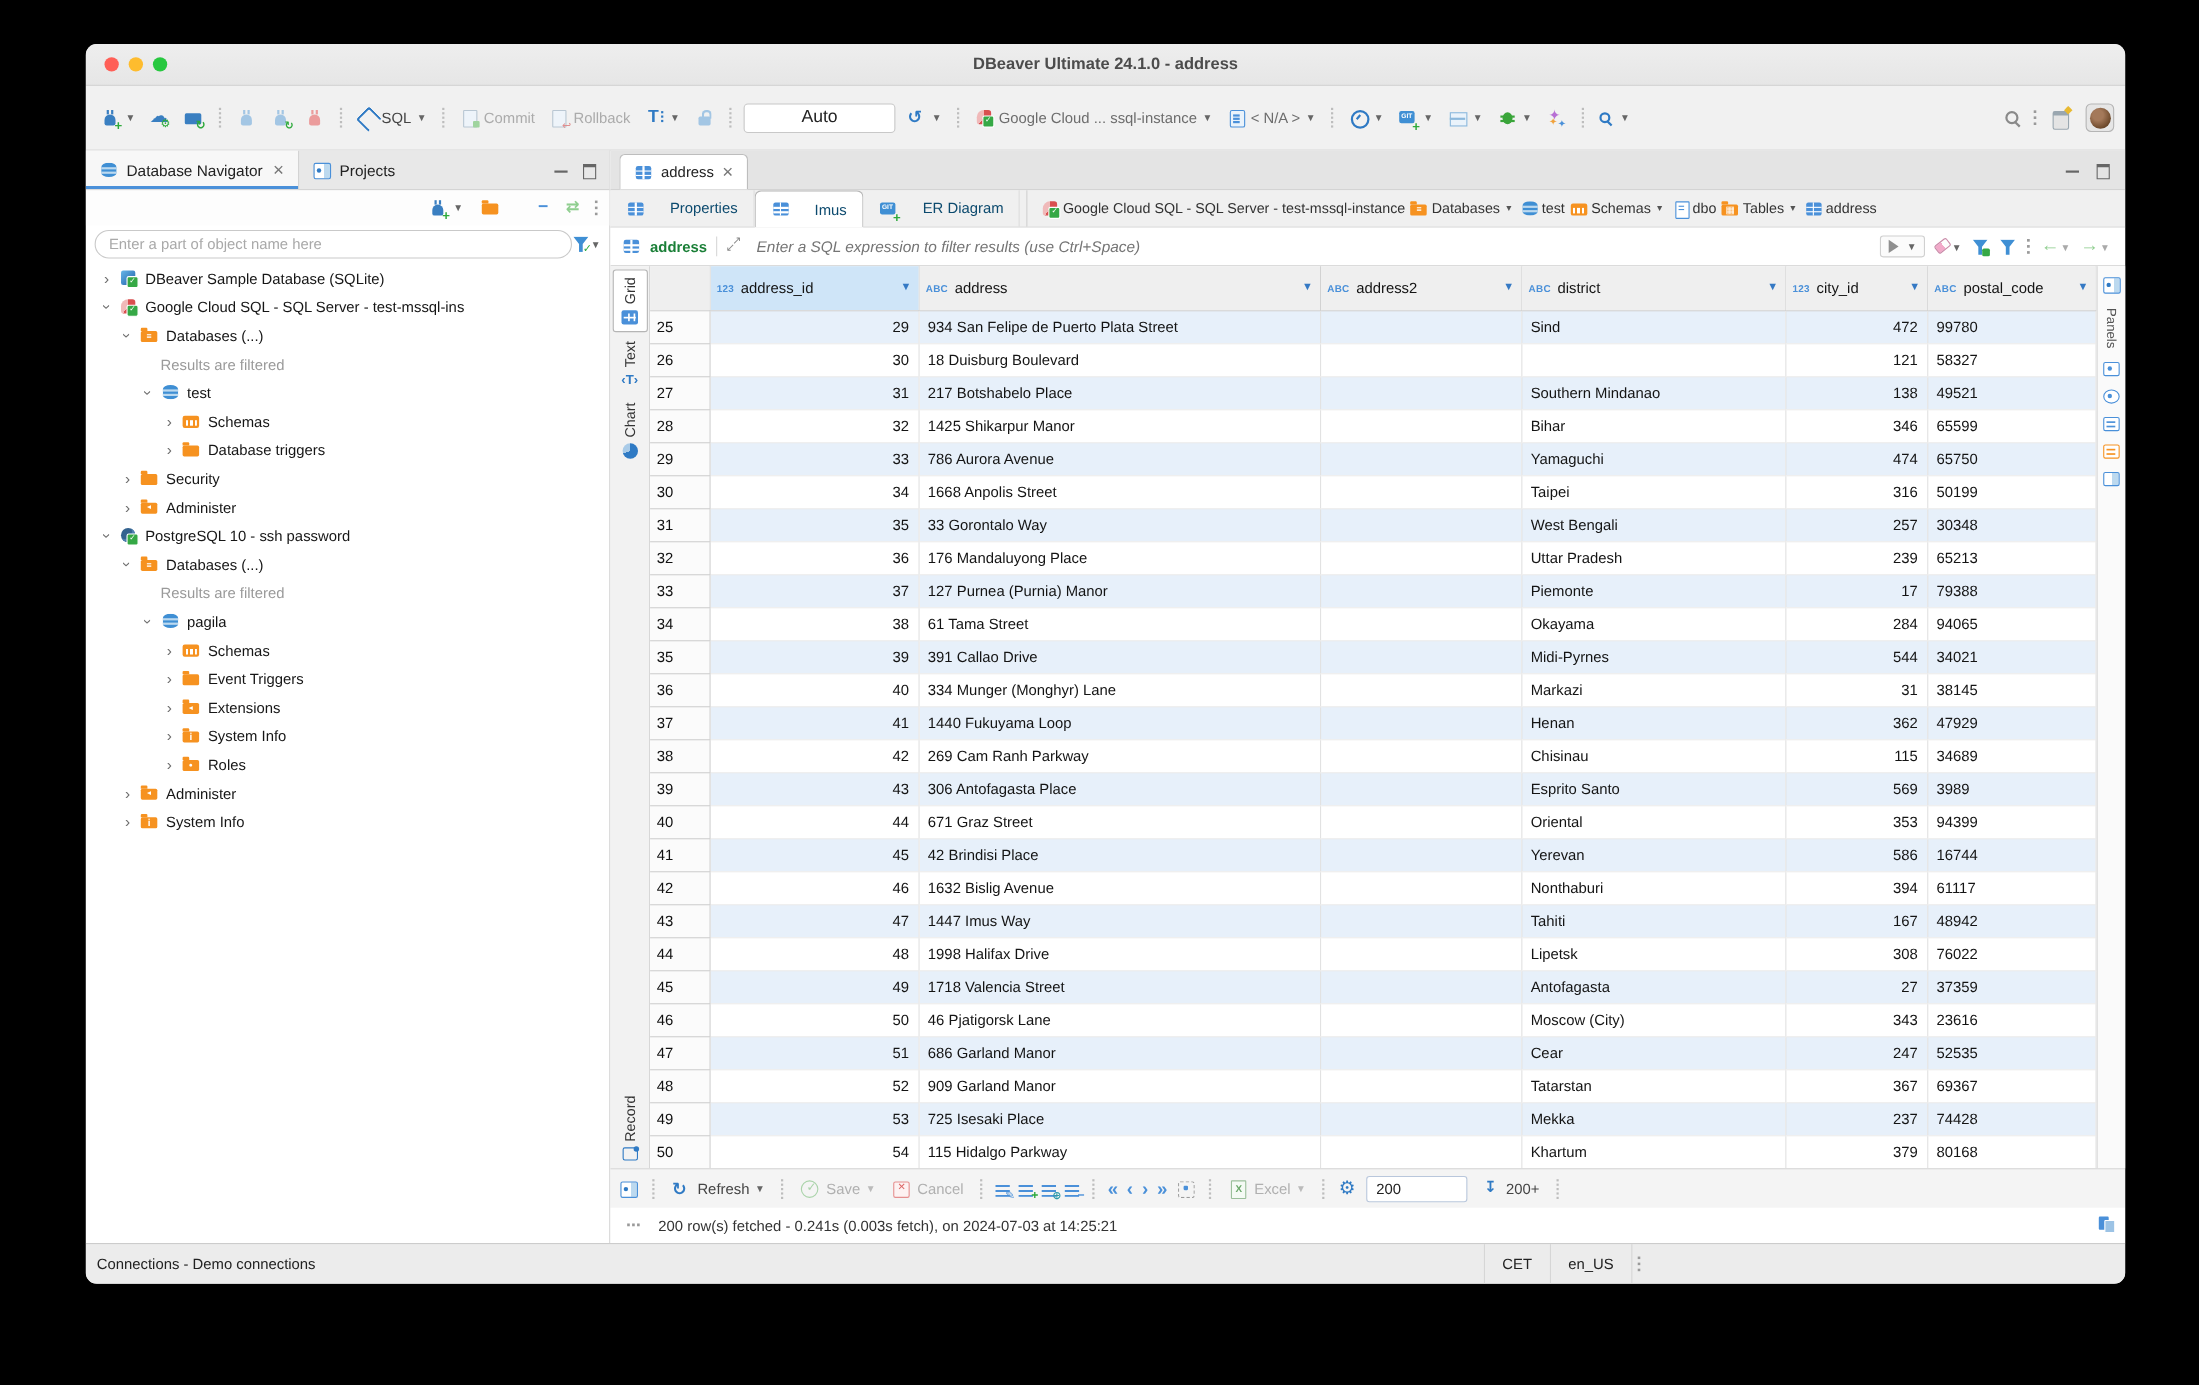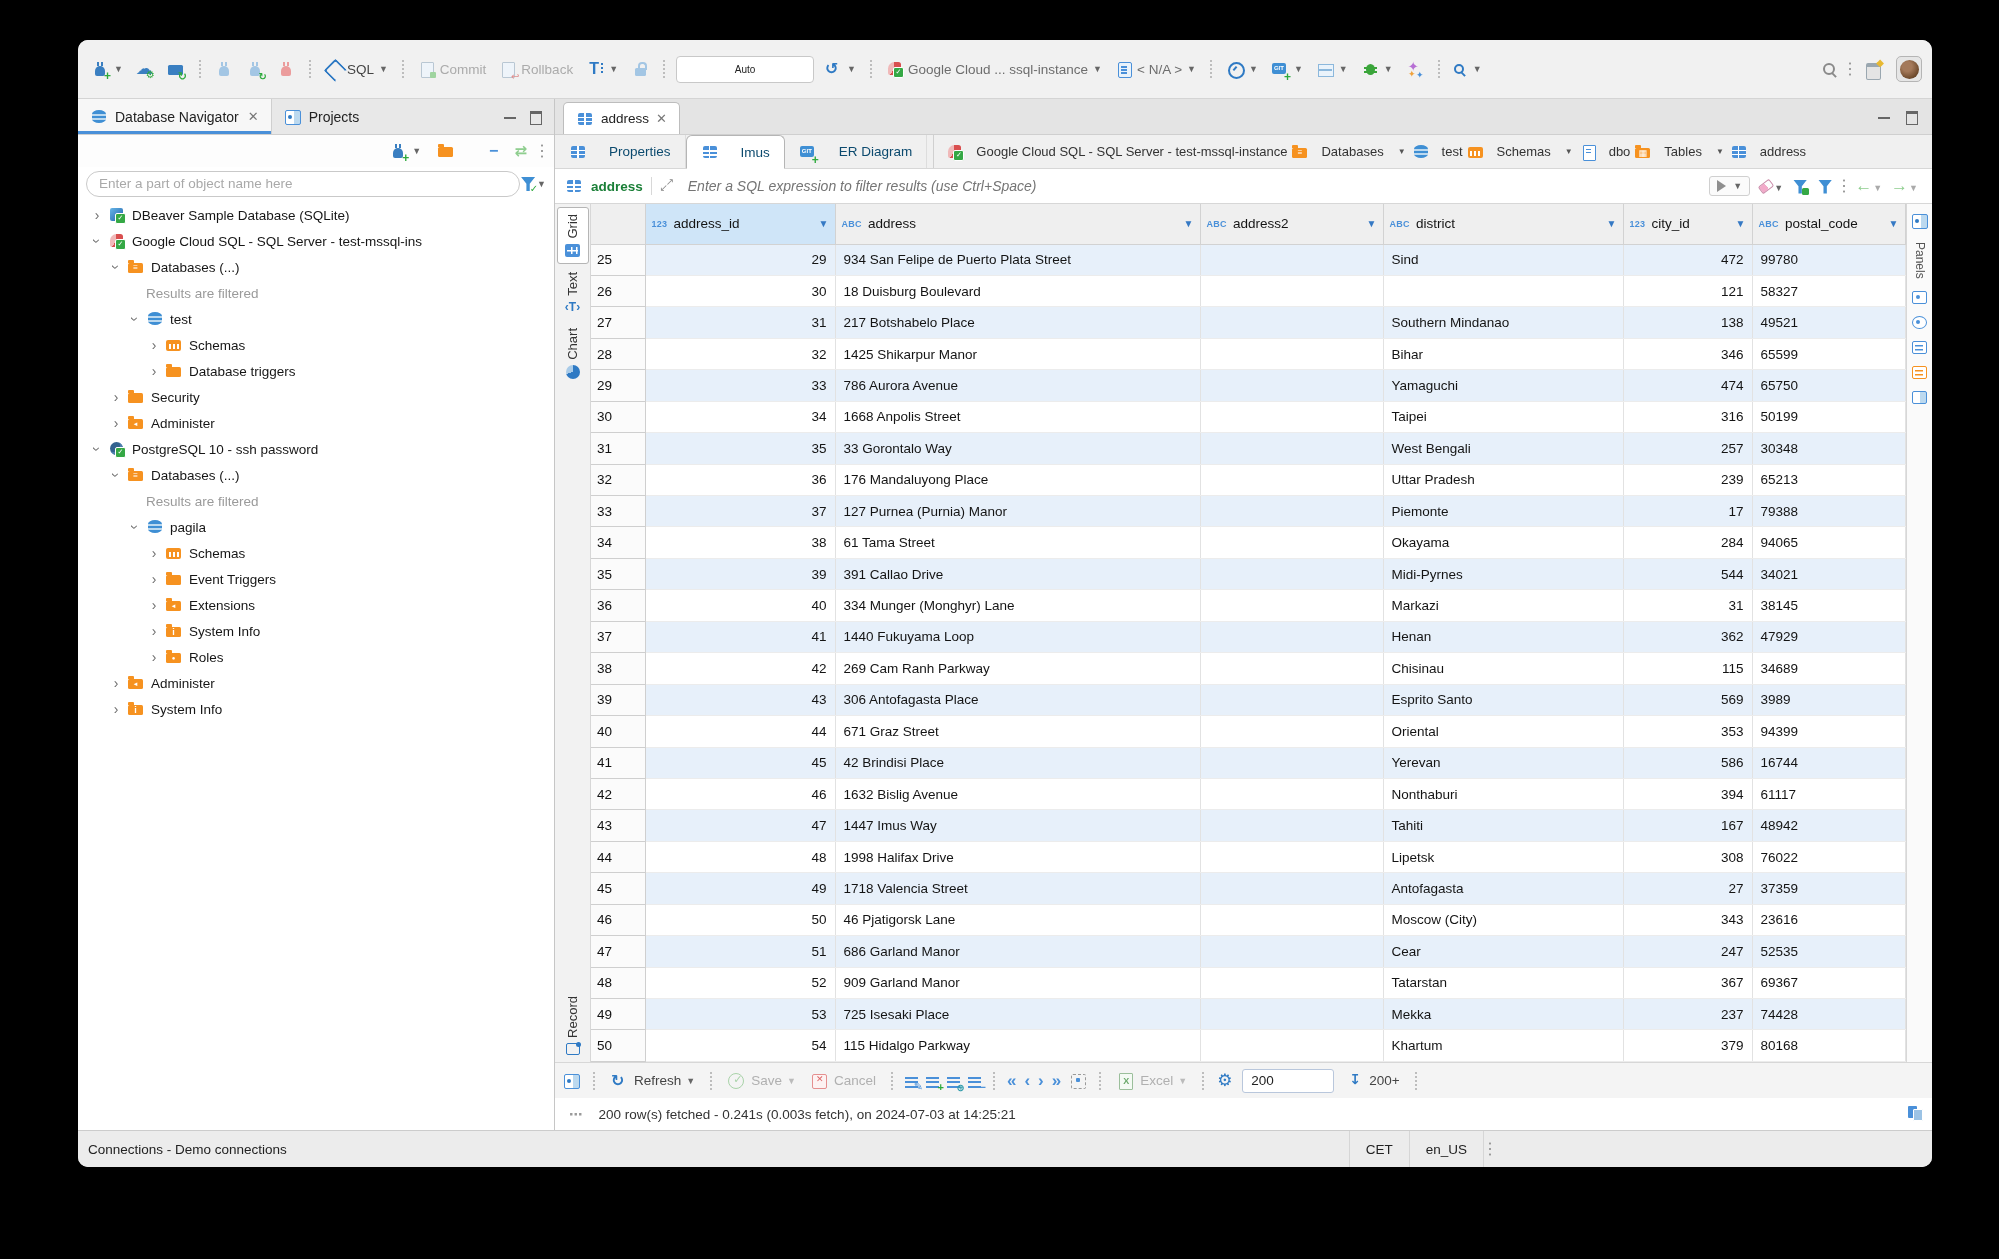"DBeaver Ultimate 24.1.0 - address" div.titlebar { html: none -> <div> <div> <span></span> <span></span> <span></span> </div> <div>DBeaver Ultimate 24.1.0 - address</div> </div> }
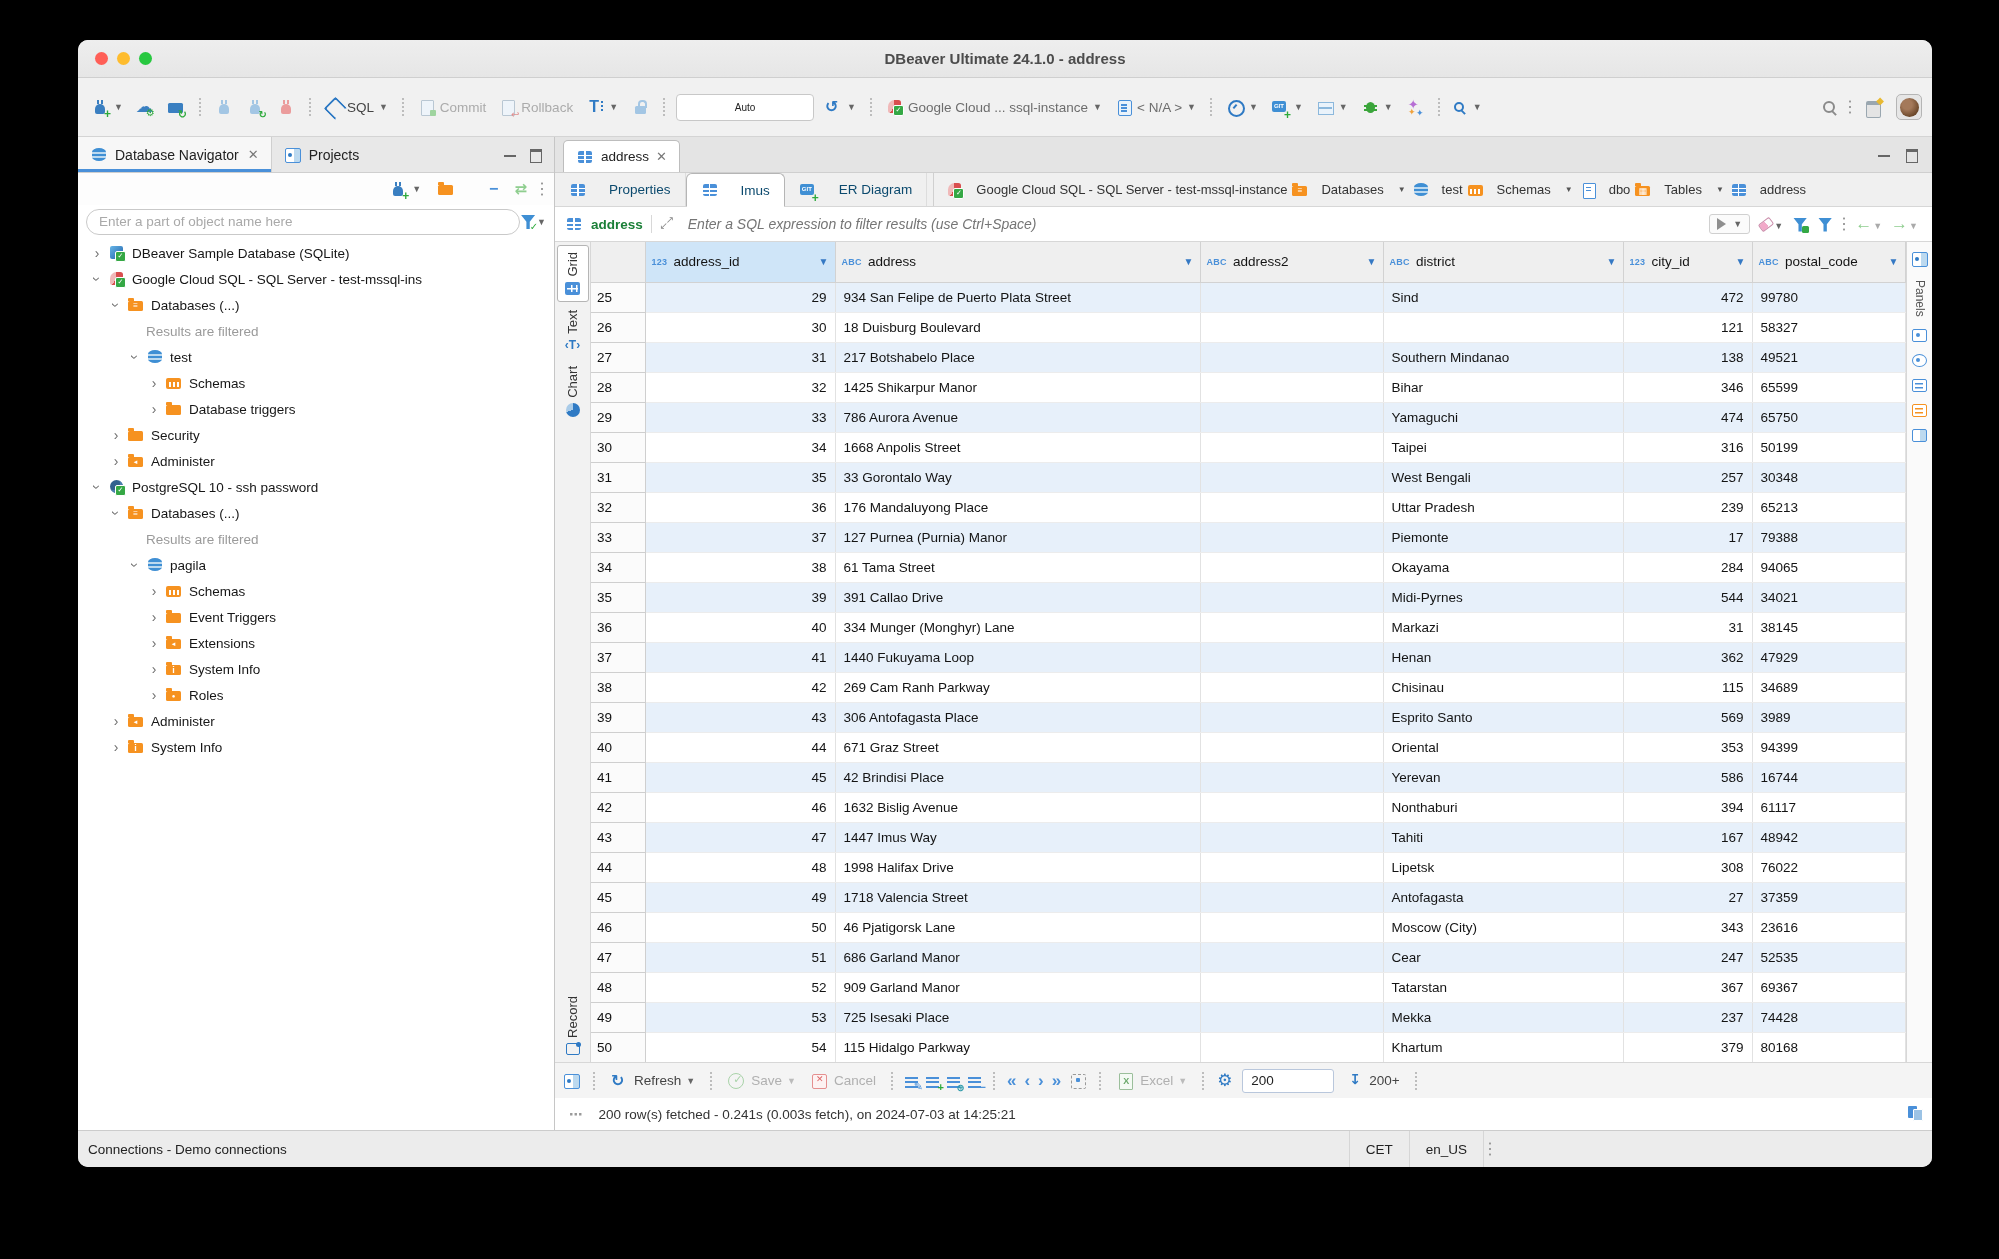"Auto" .combo { font-size: 10px -> 16px }
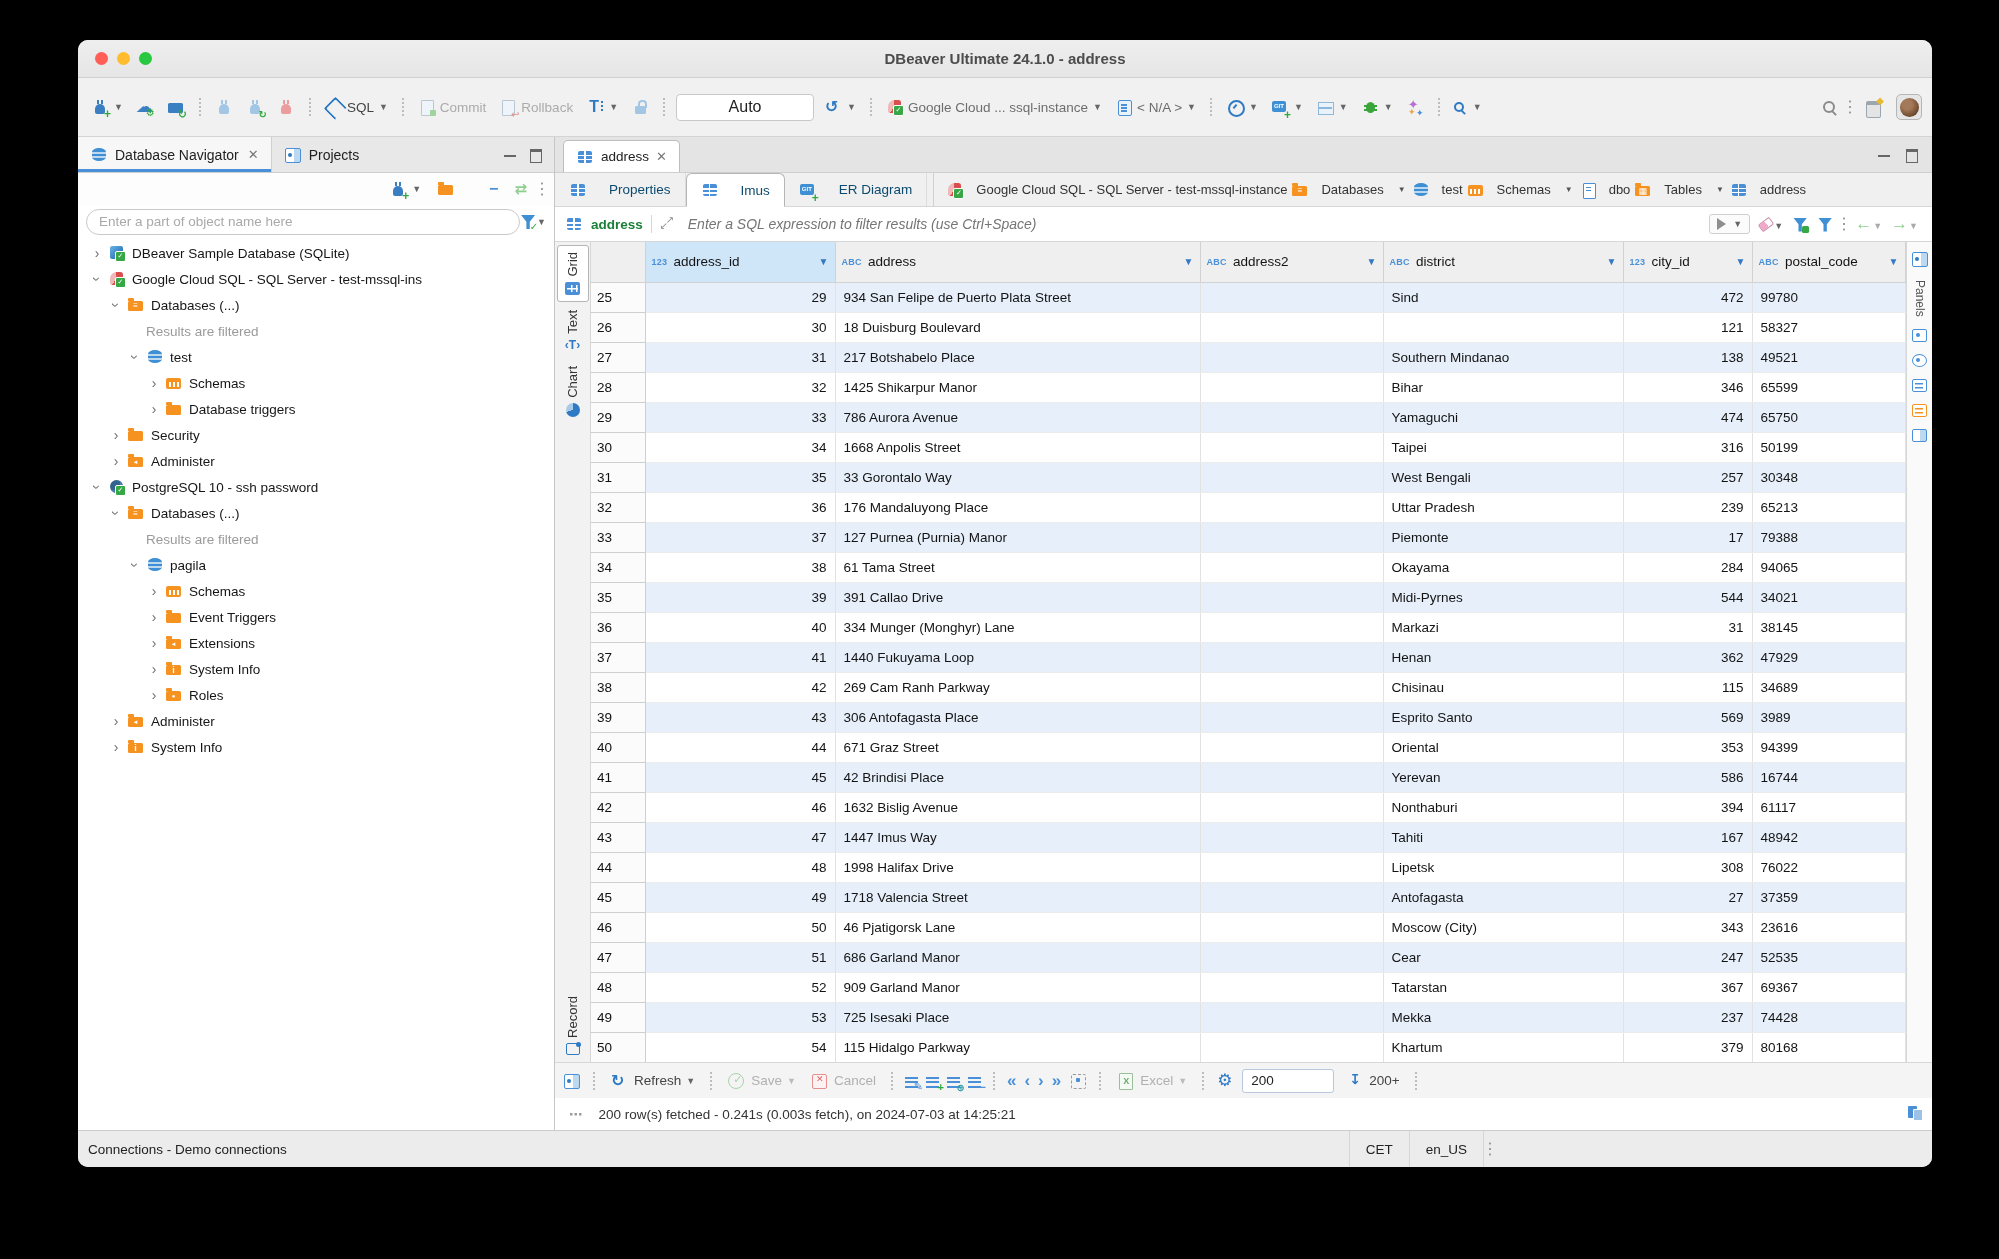"Google Cloud SQL - SQL Server - test-mssql-instance" .crumb { gap: 12px -> 2px }
